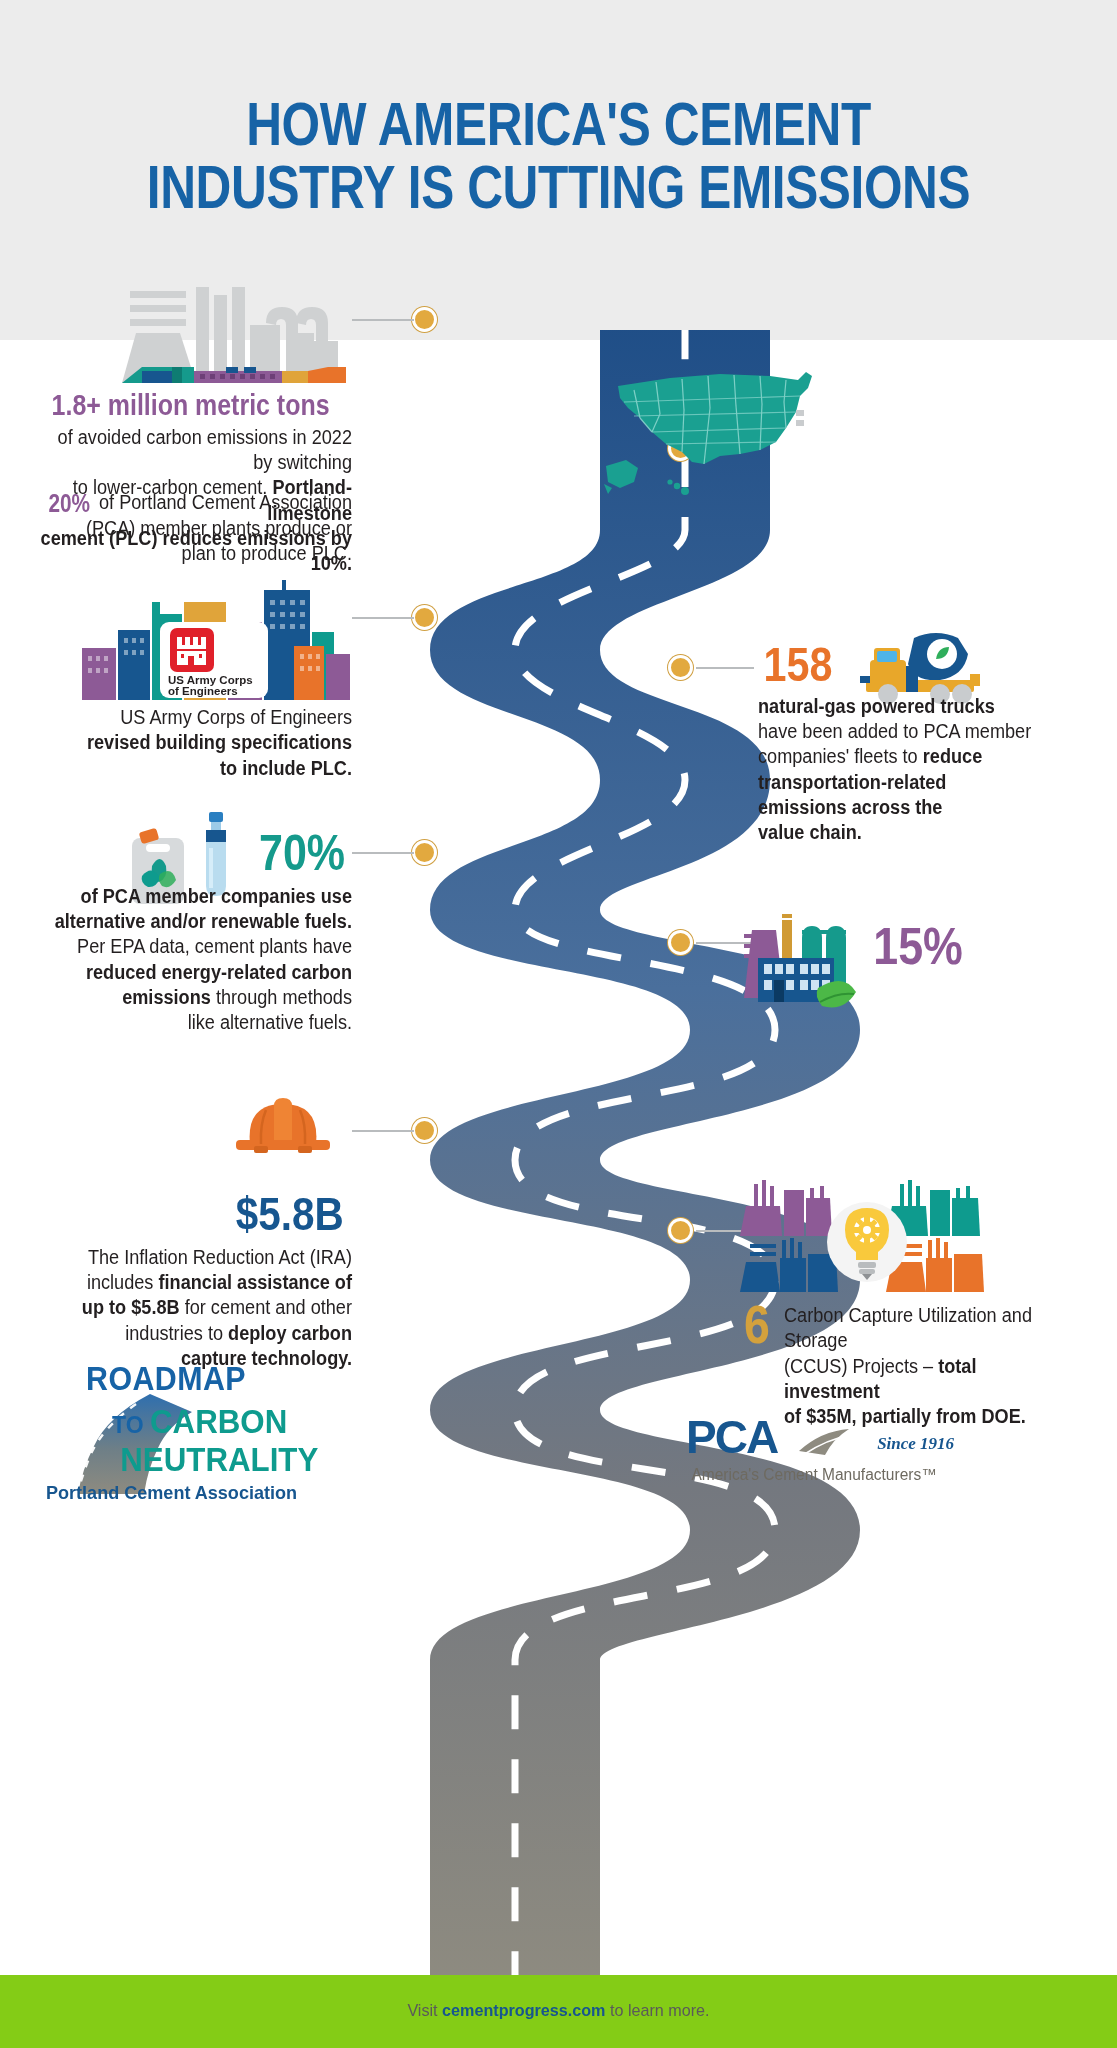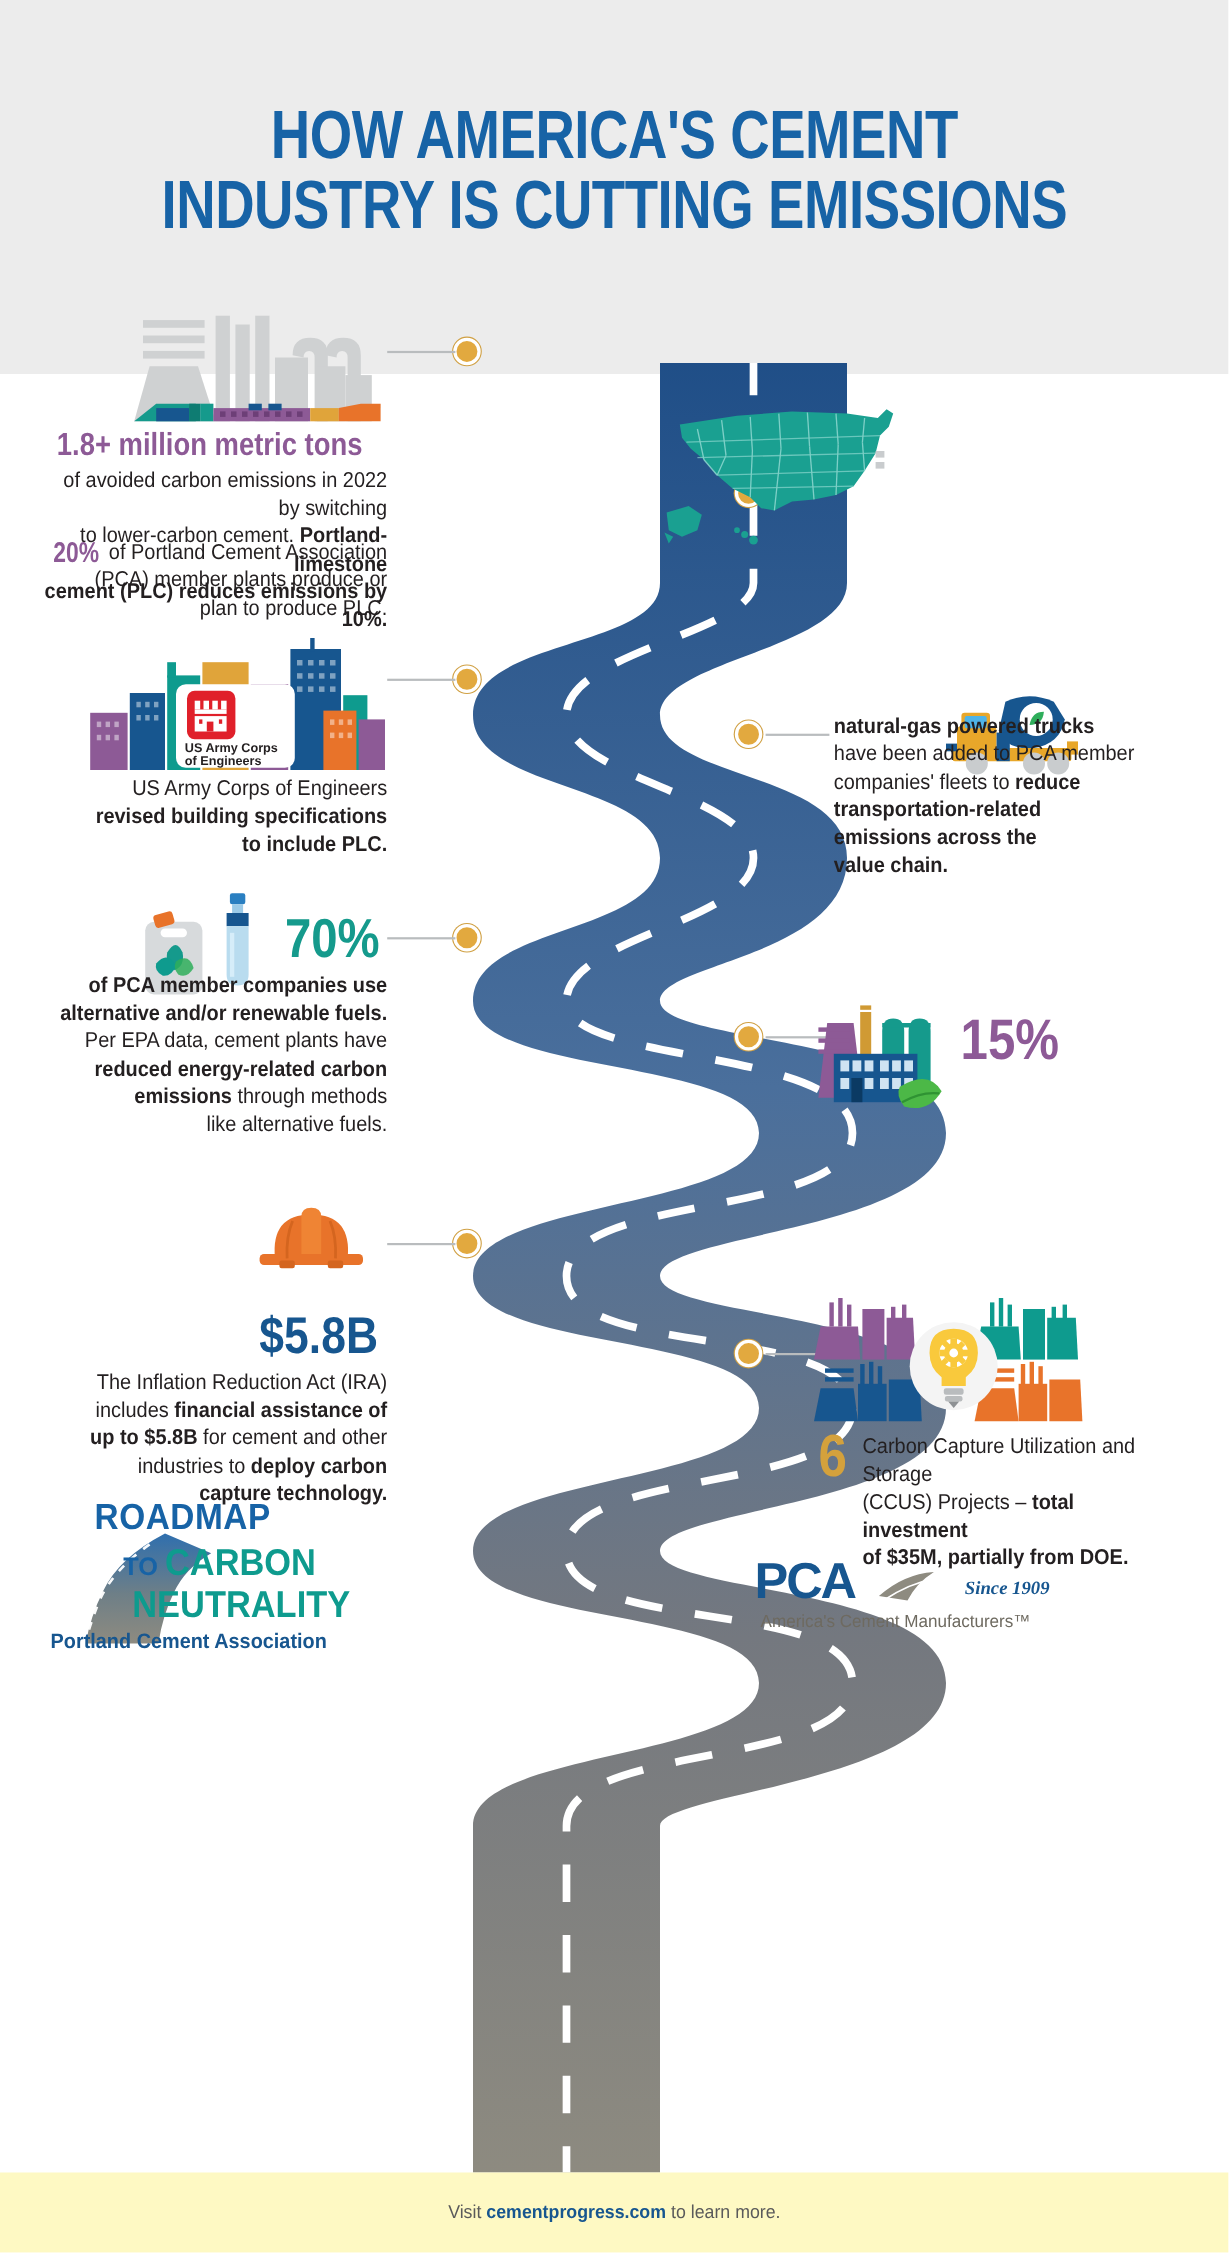"158" div { html: none -> <div> <span>158</span> </div> }
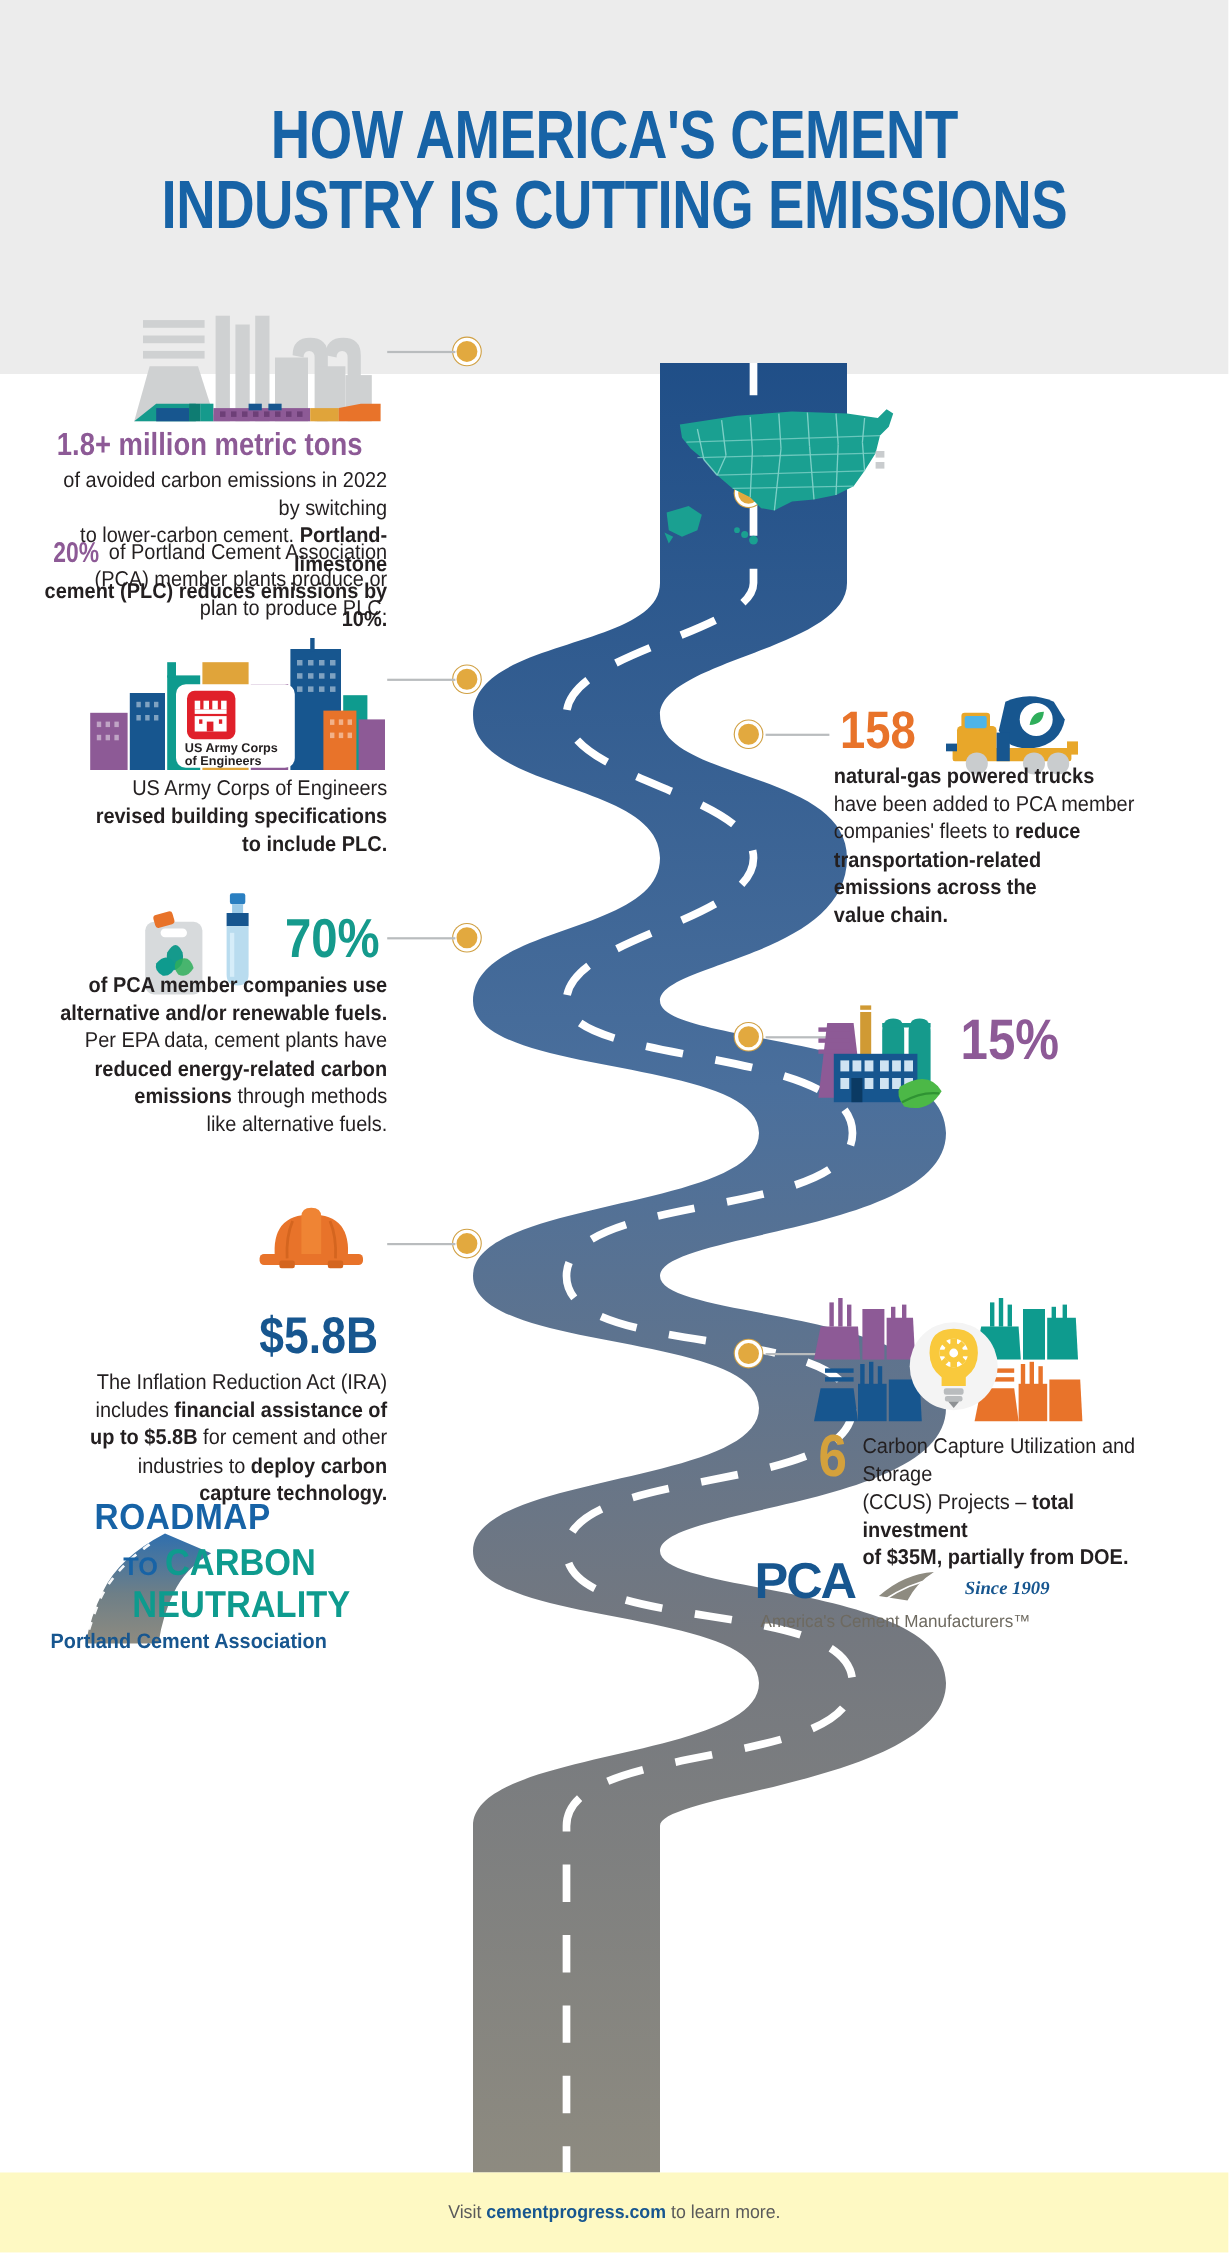"Since 1909" span.pca-since { text: 1909 -> 1916 }
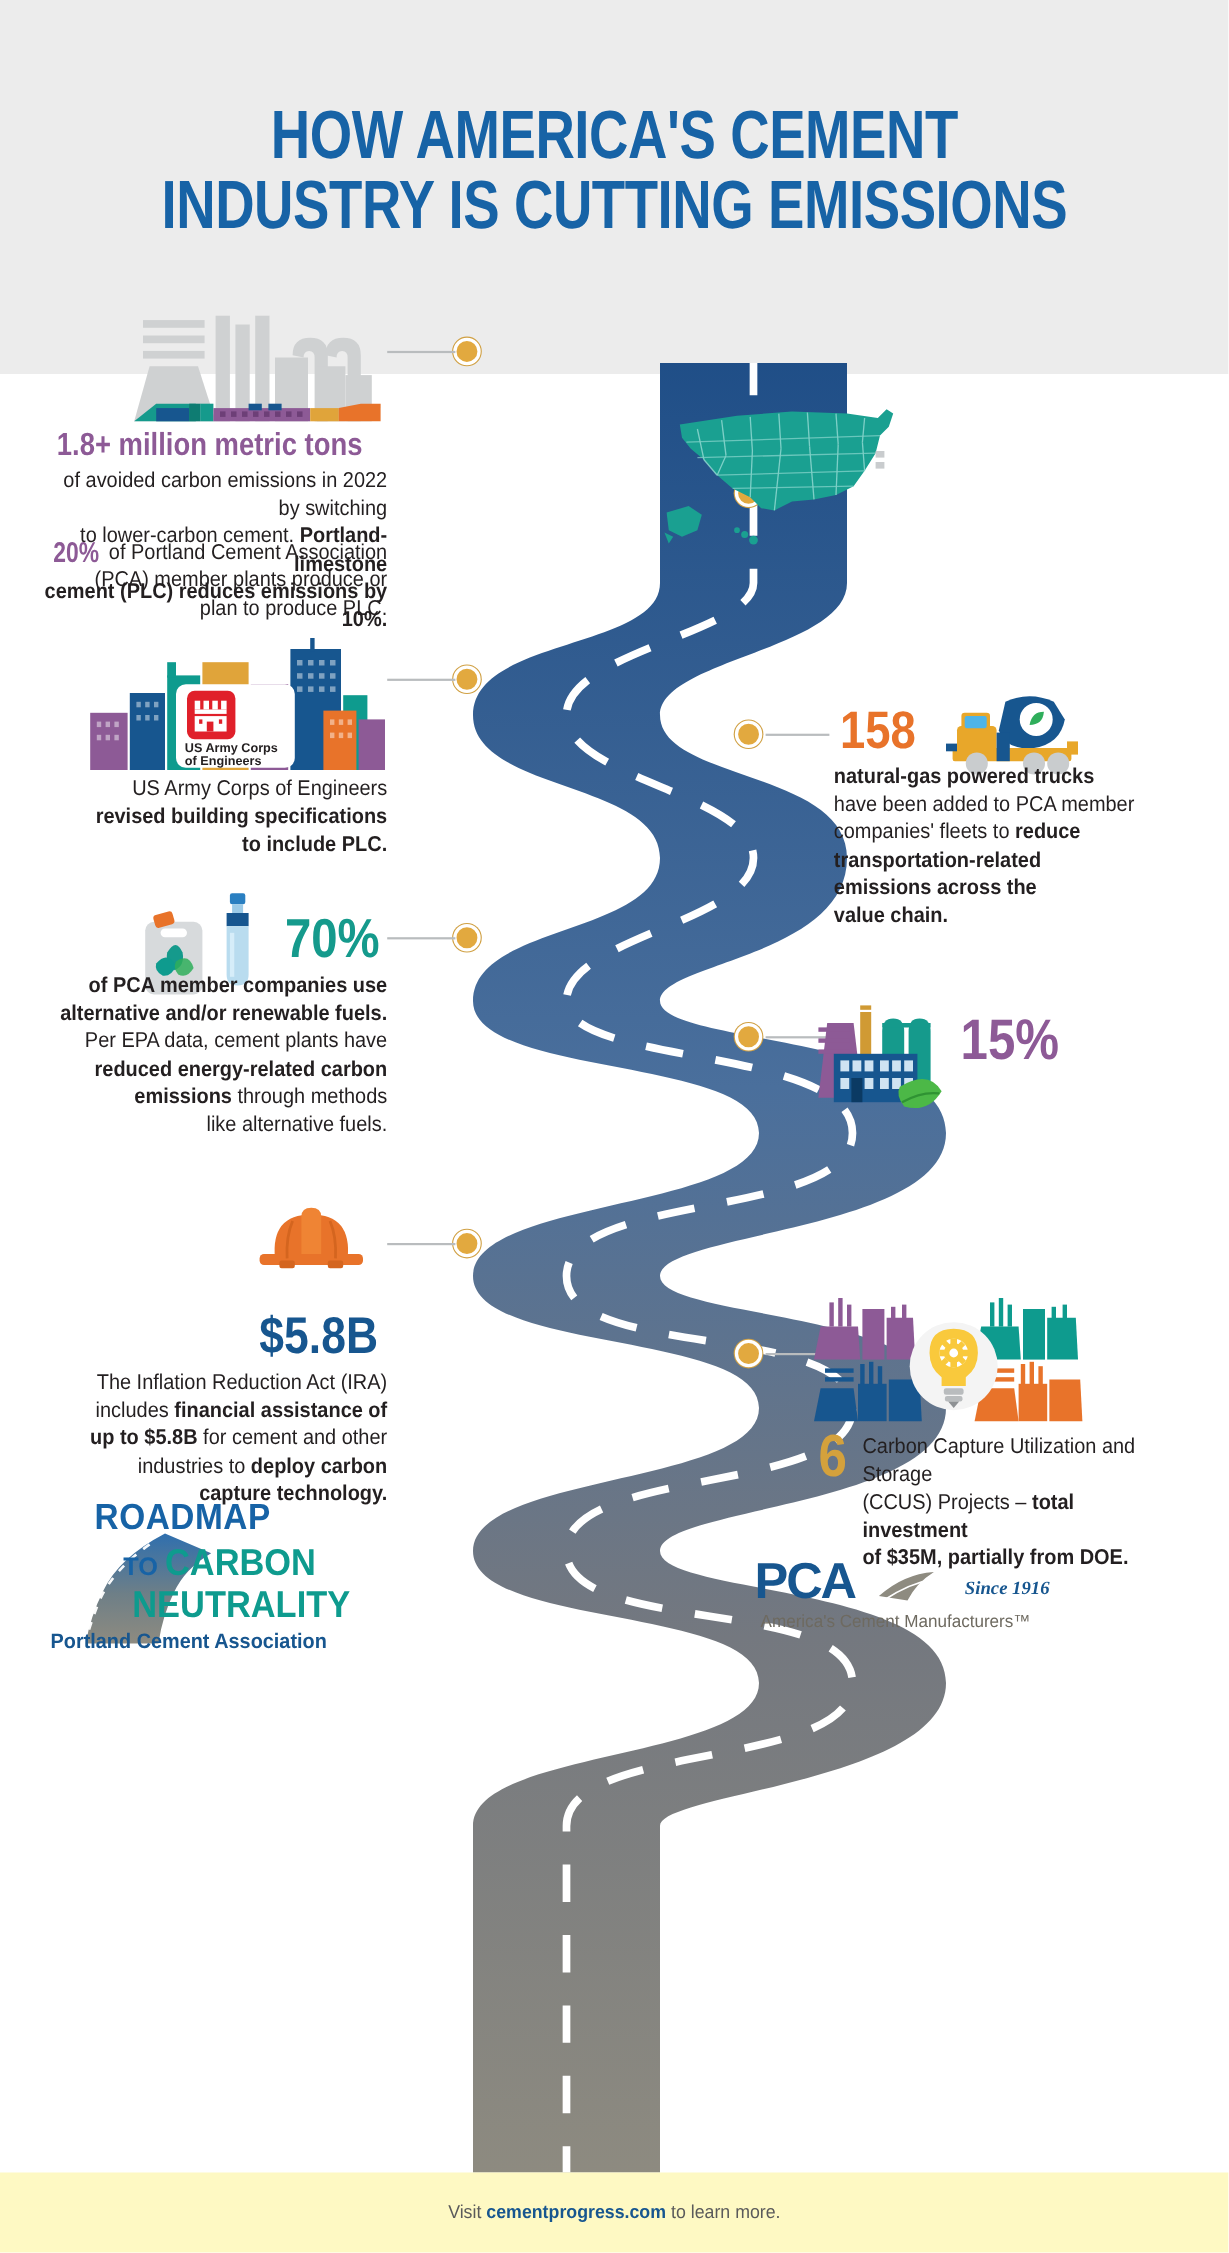"Visit cementprogress.com to learn more." .footer { background: #fef9c3 -> #84cc16 }
